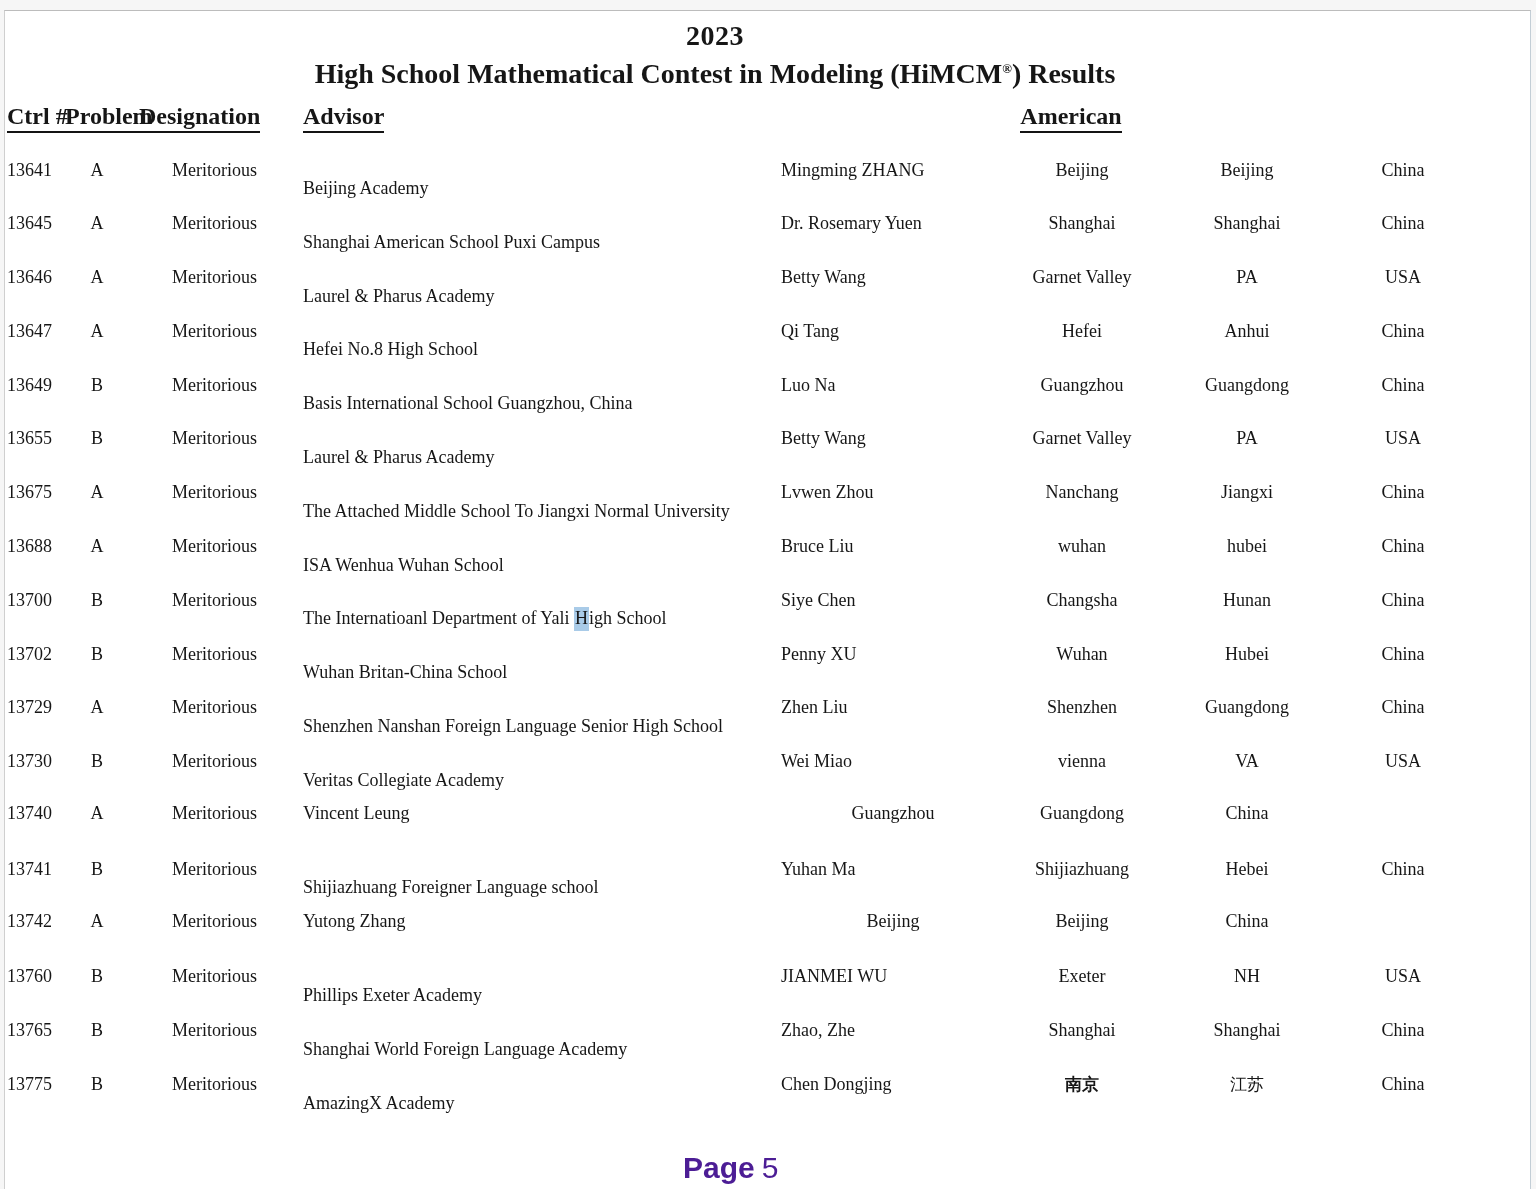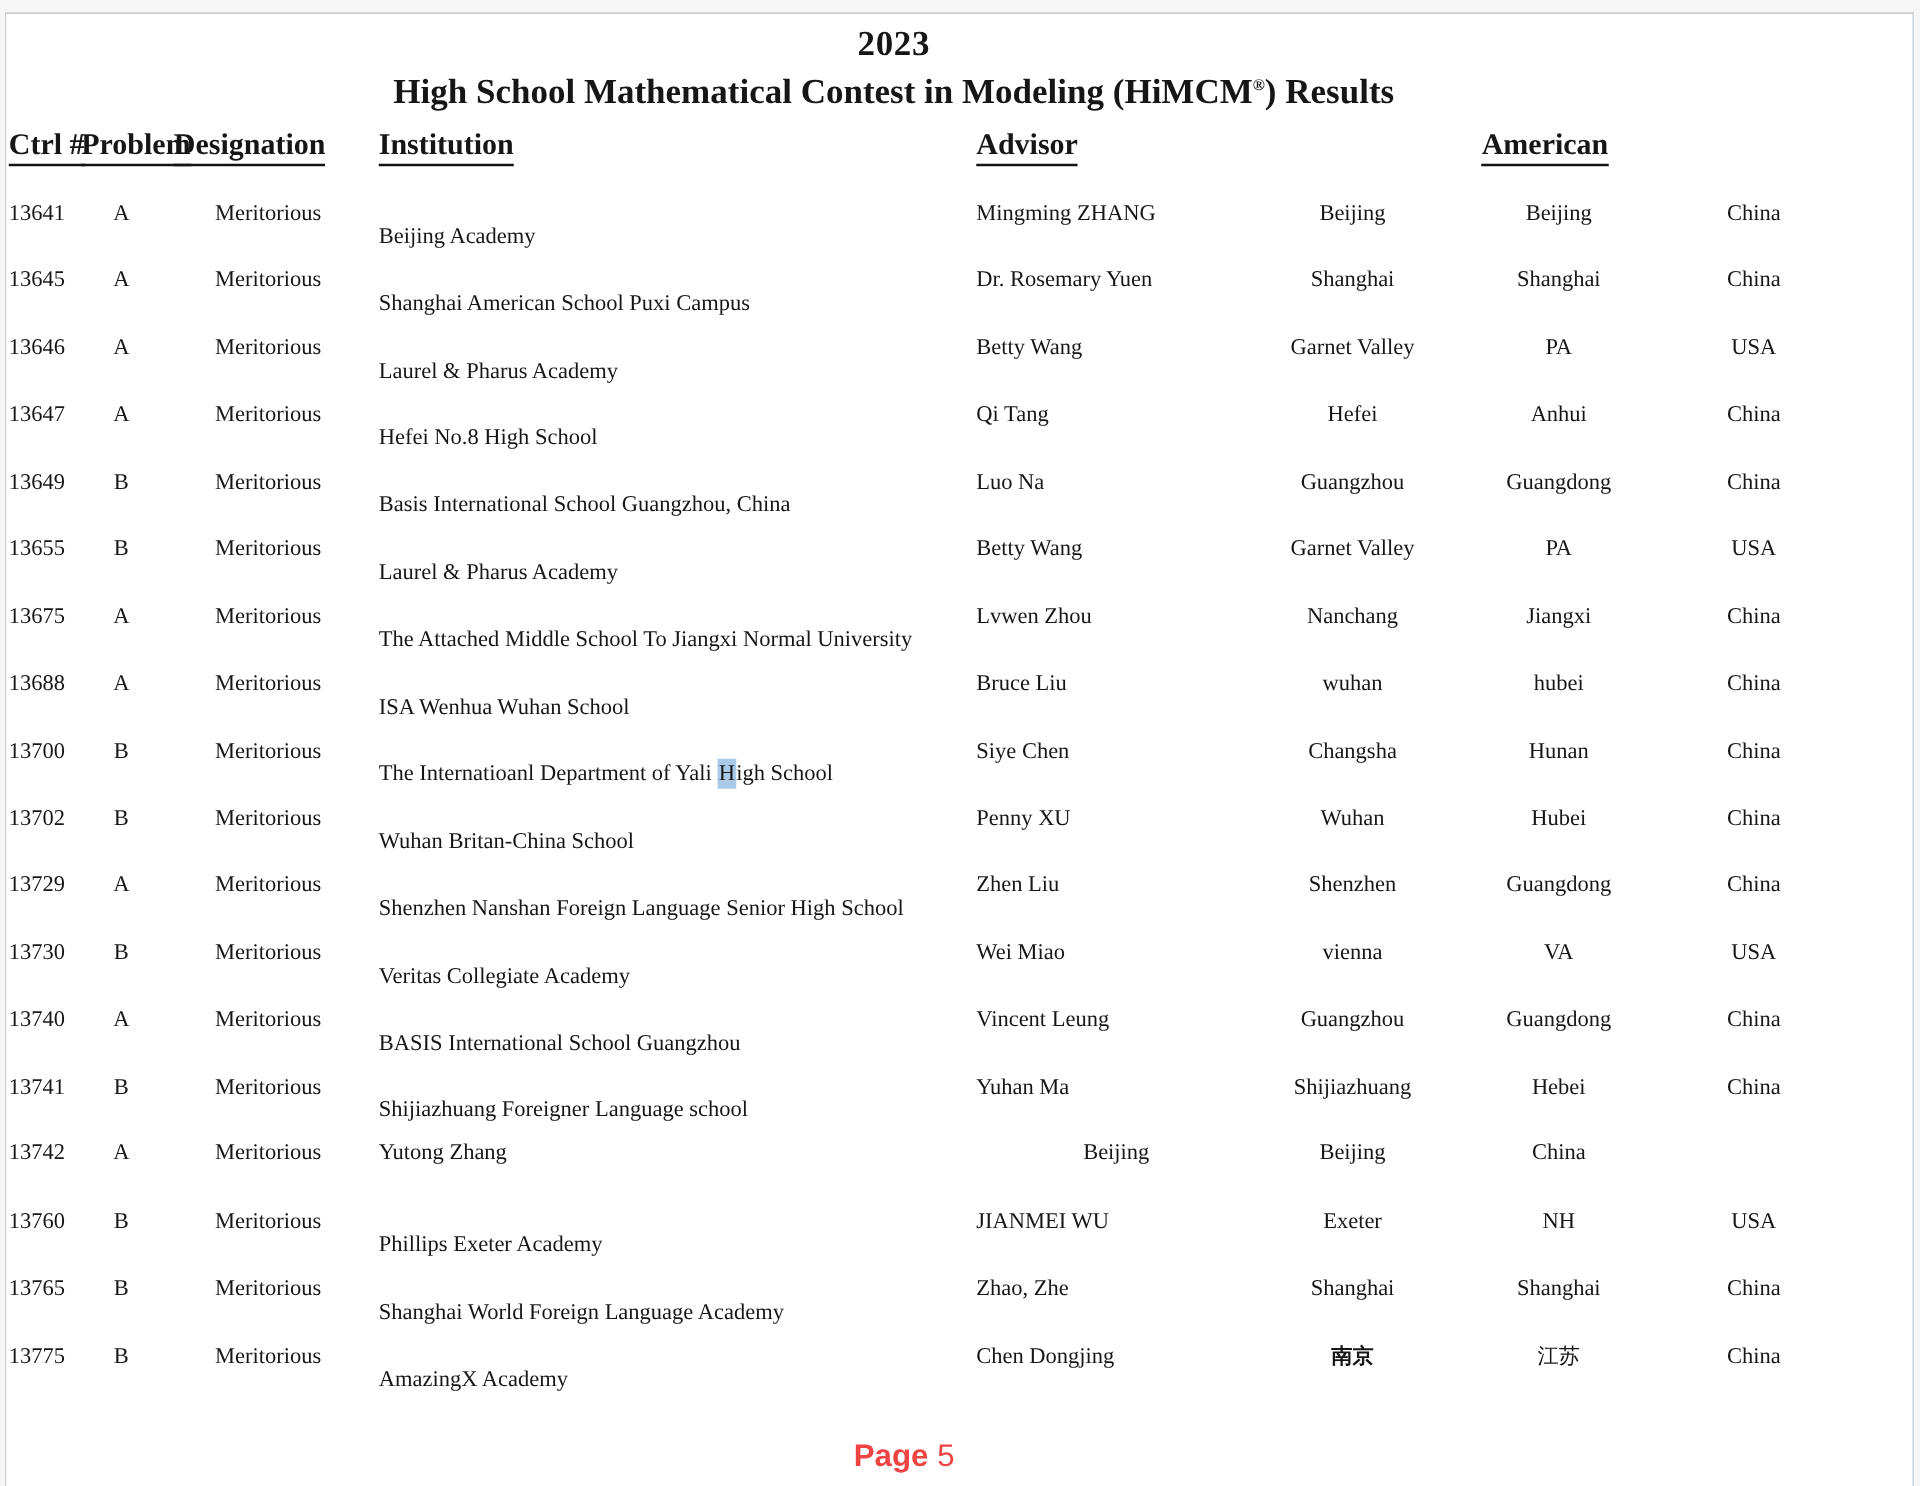"Institution" div.h { html: <div><span>Institution</span></div> -> none }
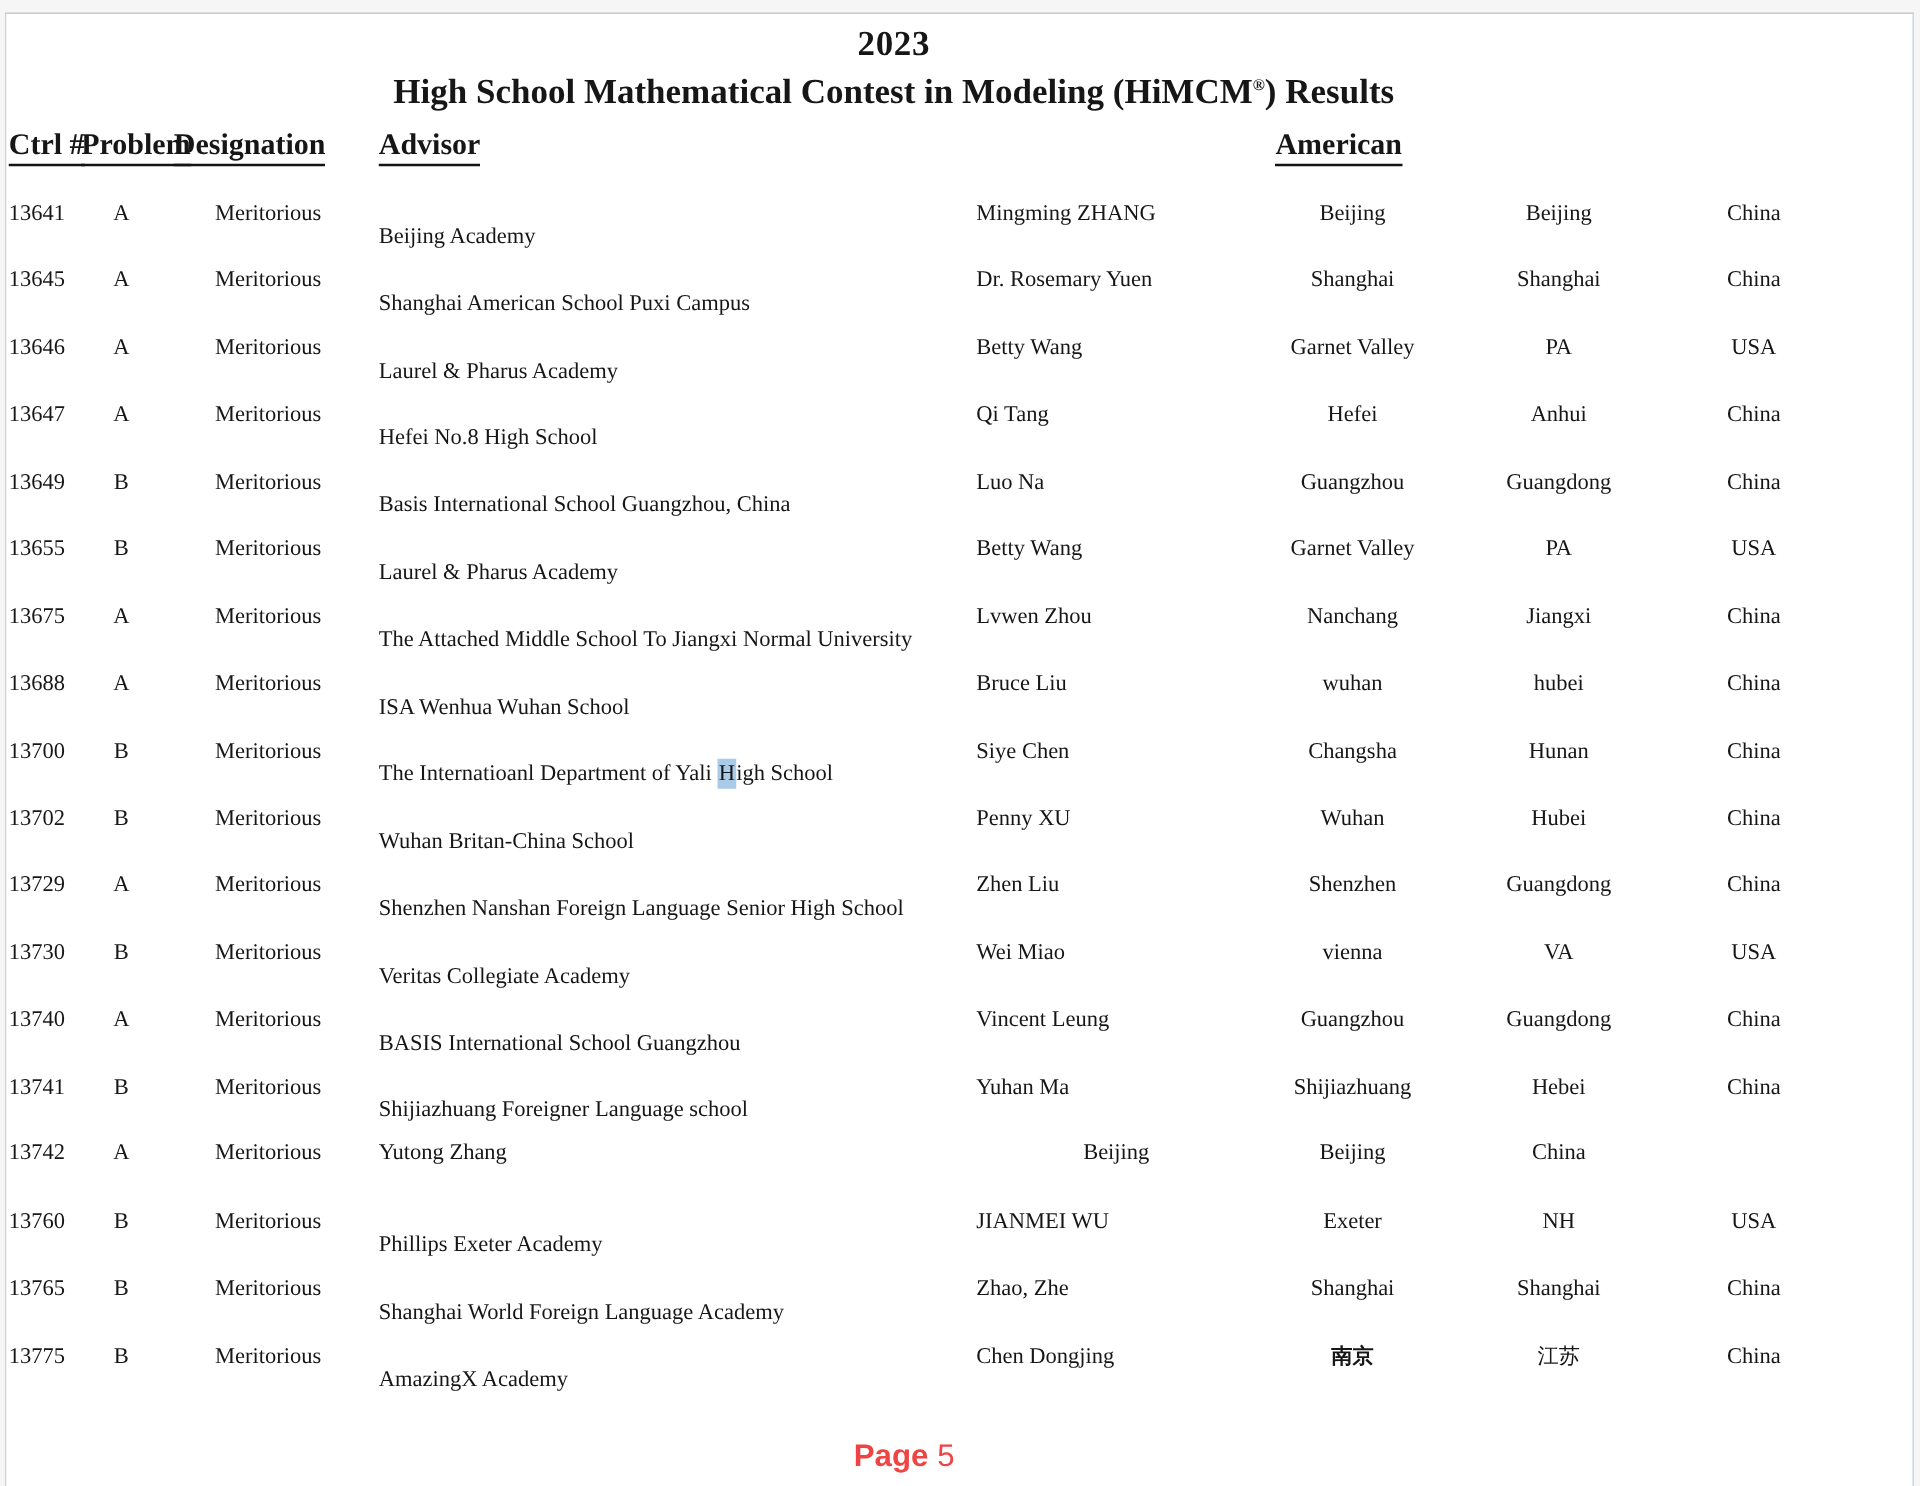"BASIS International School Guangzhou" div.c { html: <div>BASIS International School Guangzhou</div> -> none }
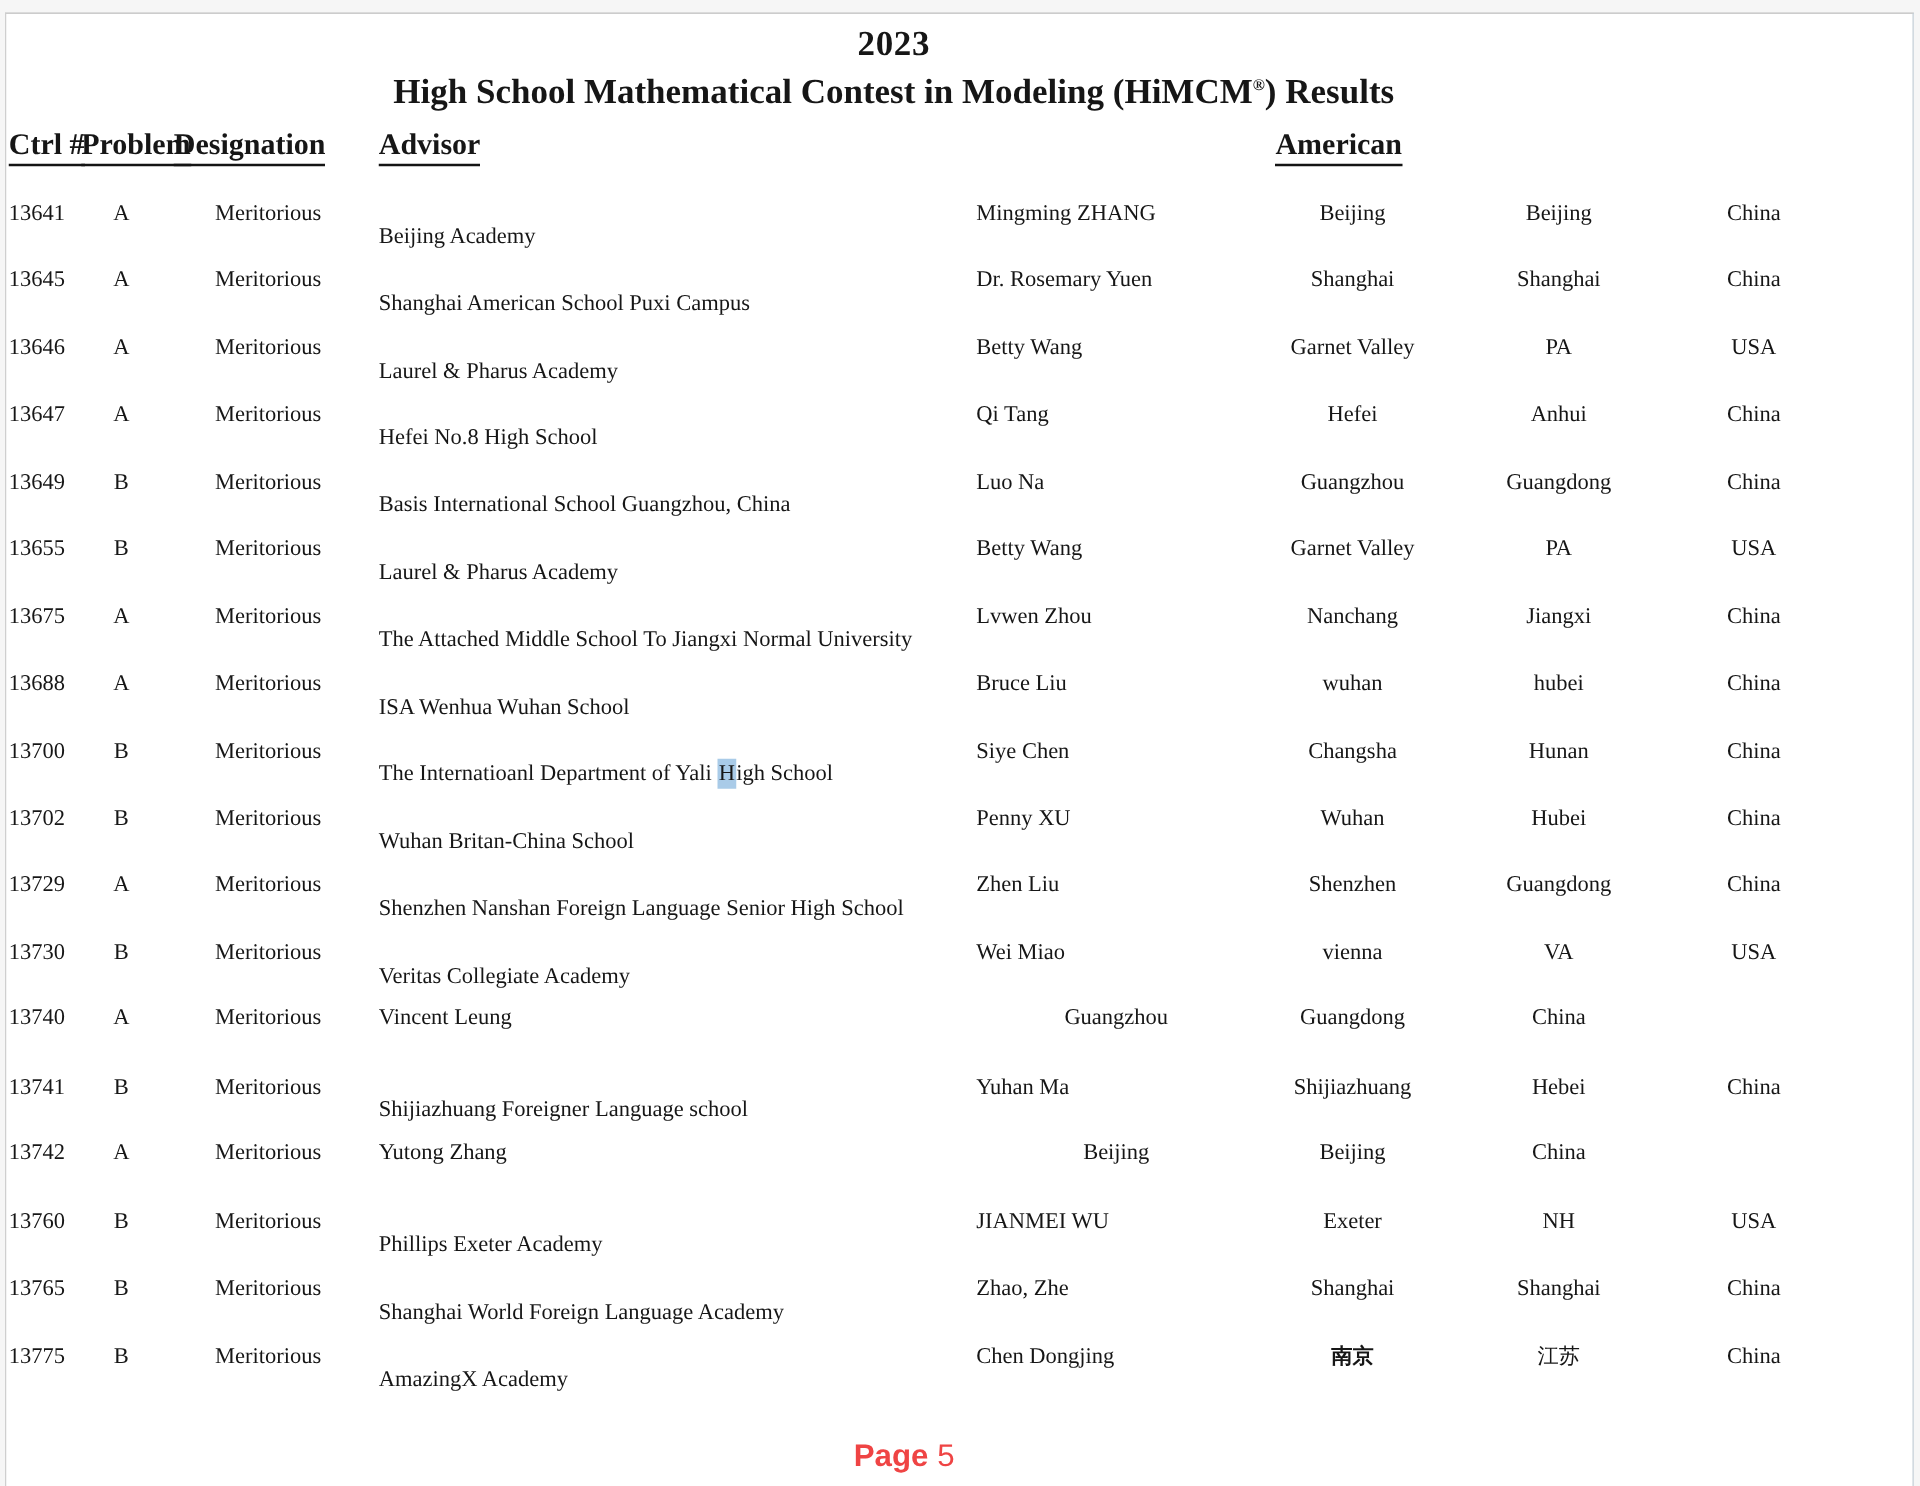"Page 5" .footer { color: #ef4444 -> #4c1d95; font-size: 25px -> 30px }
